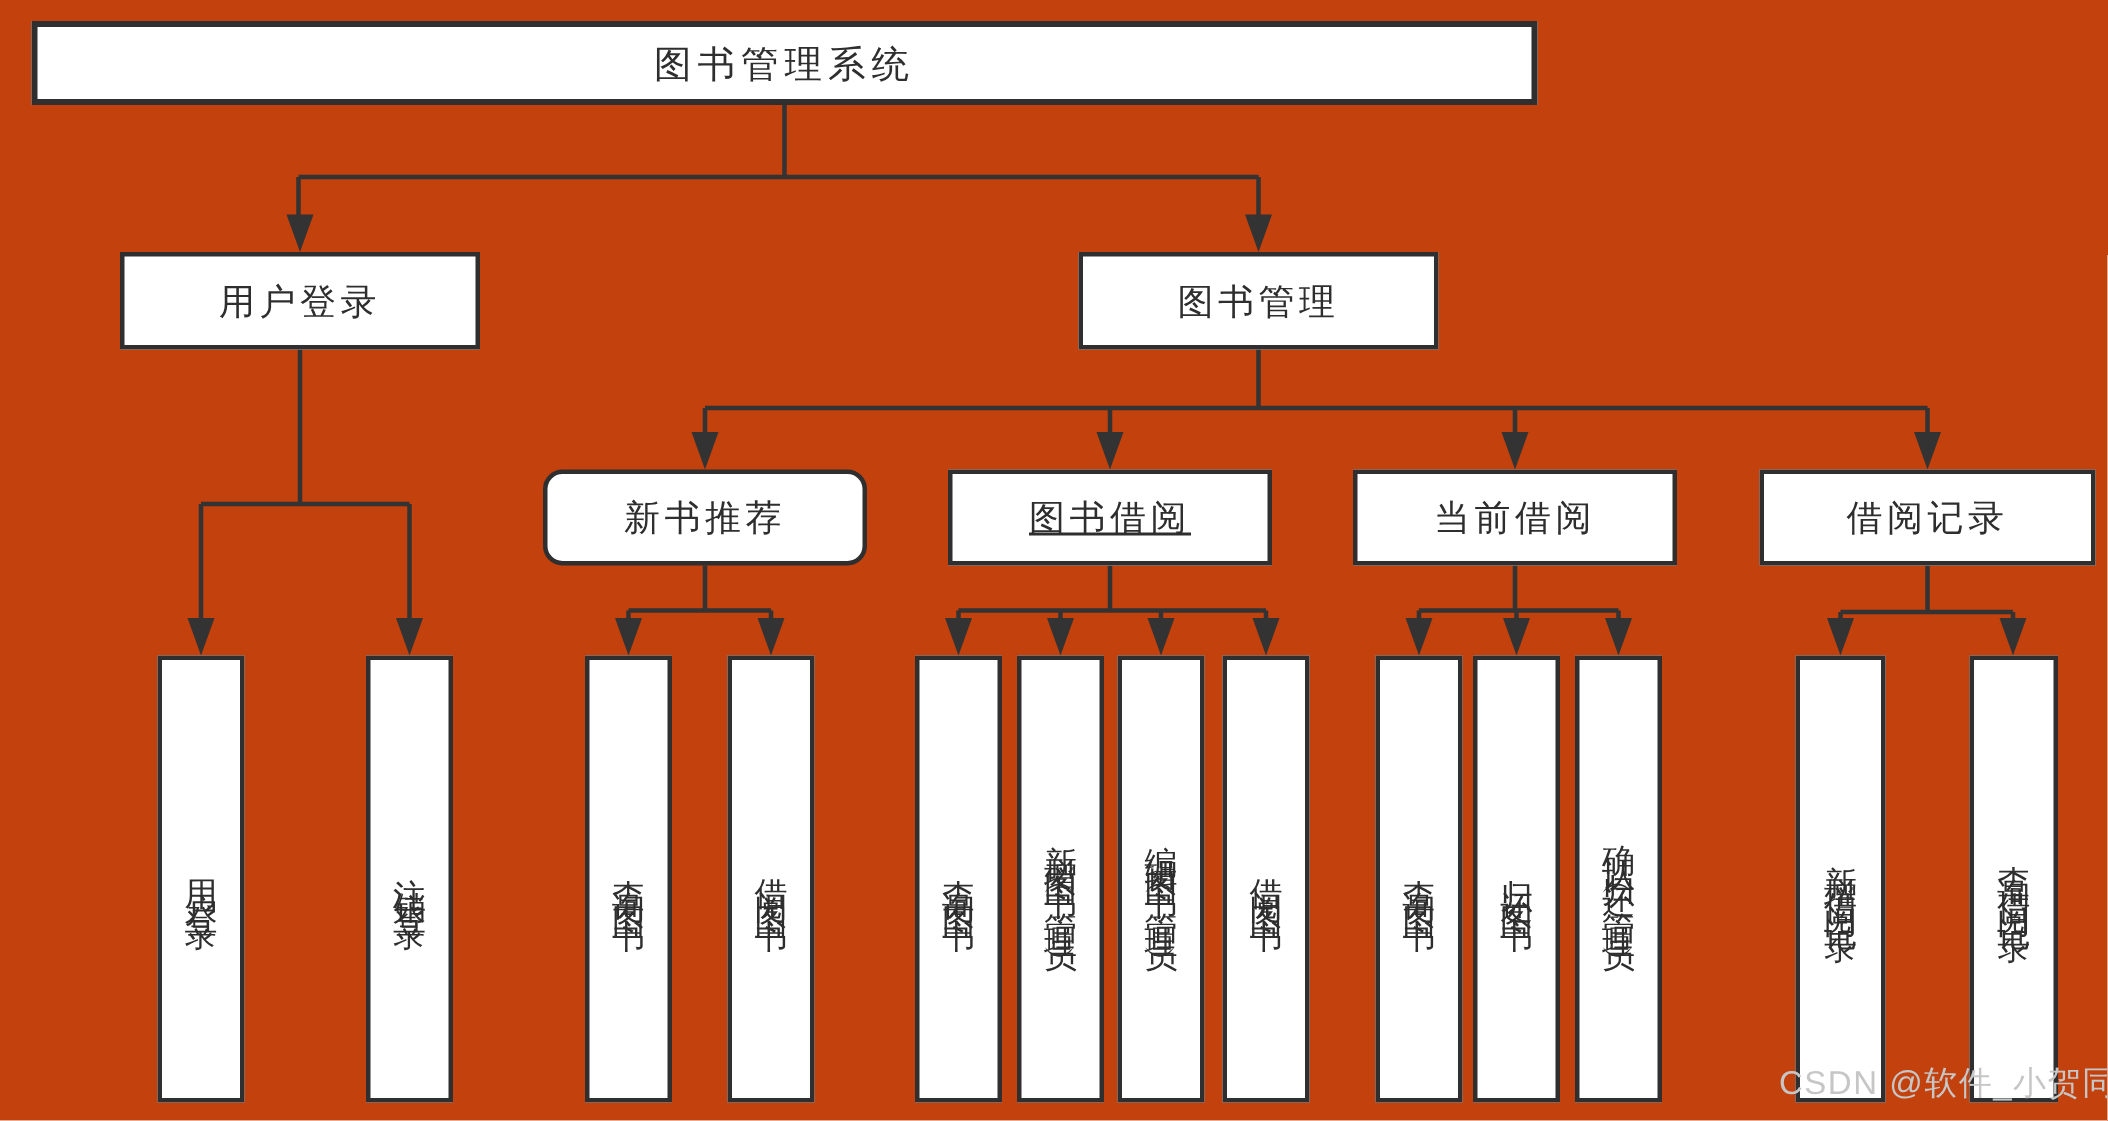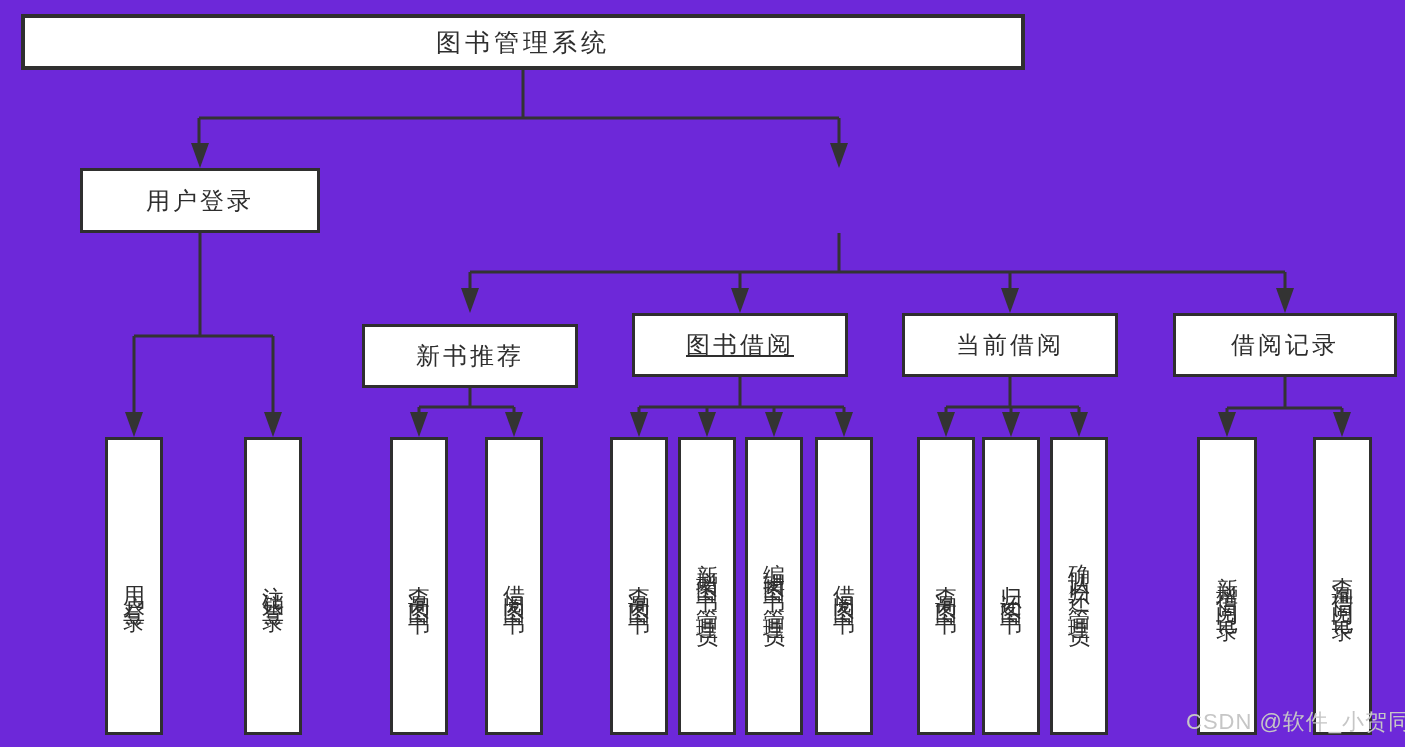"图书管理系统" .stage { background: #6d28d9 -> #c2410c }
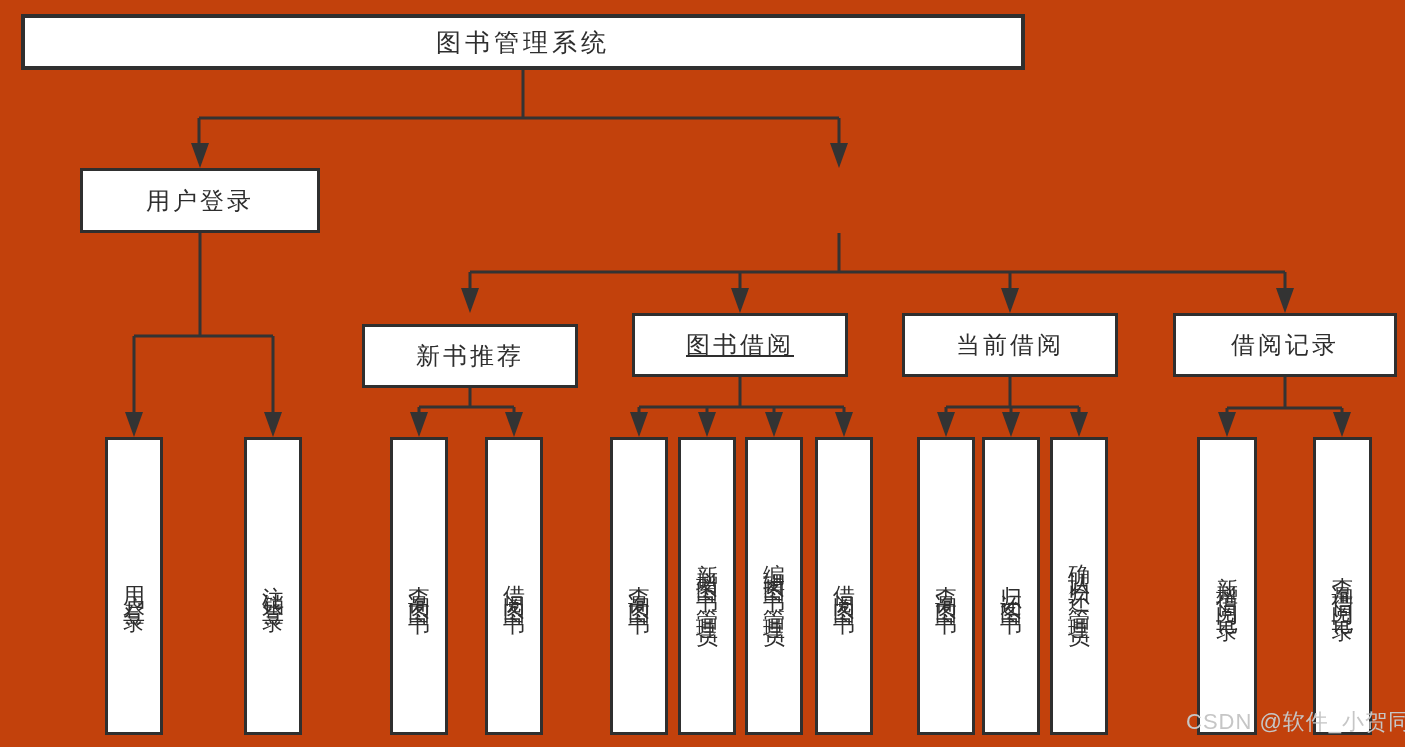"图书管理" div.node { html: none -> <div> <span>图书管理</span> </div> }
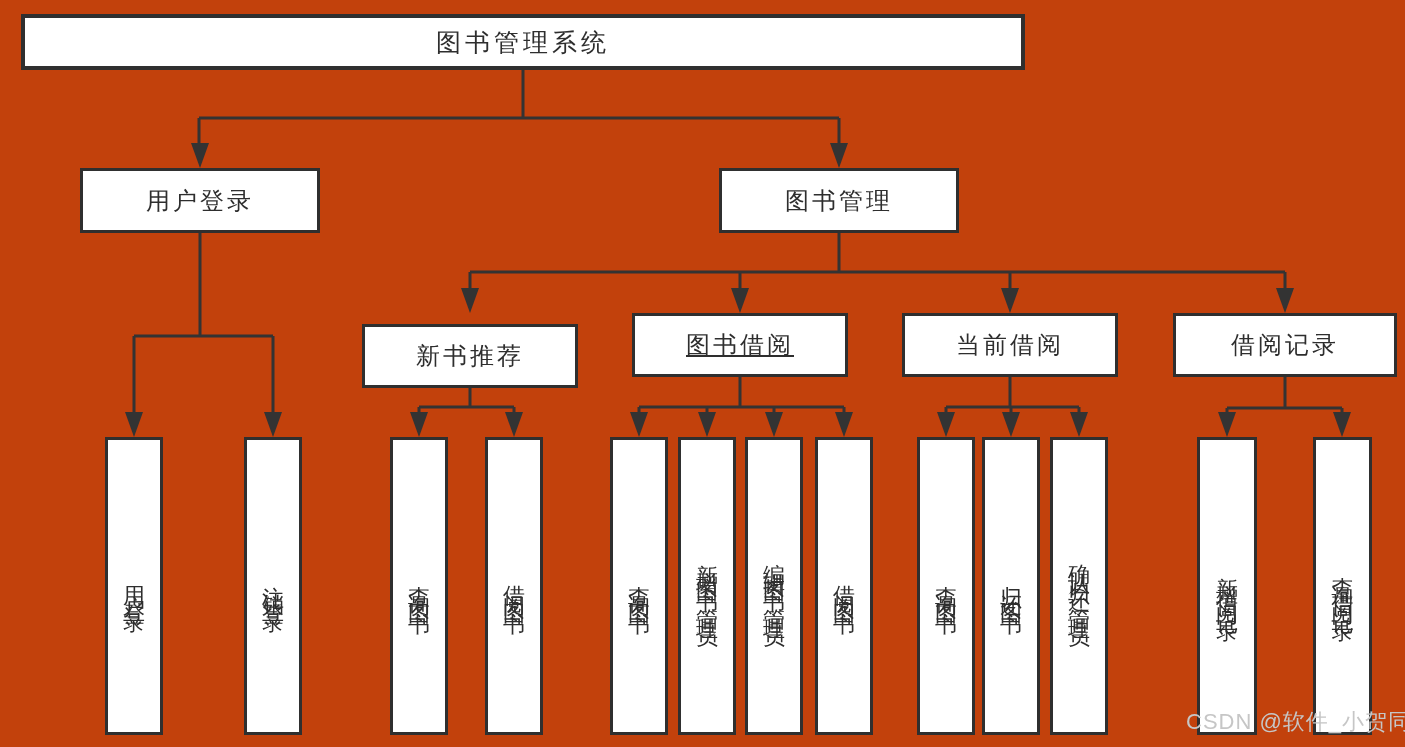"新书推荐" div.node { border-radius: none -> 13px; top: 324px -> 313px }
